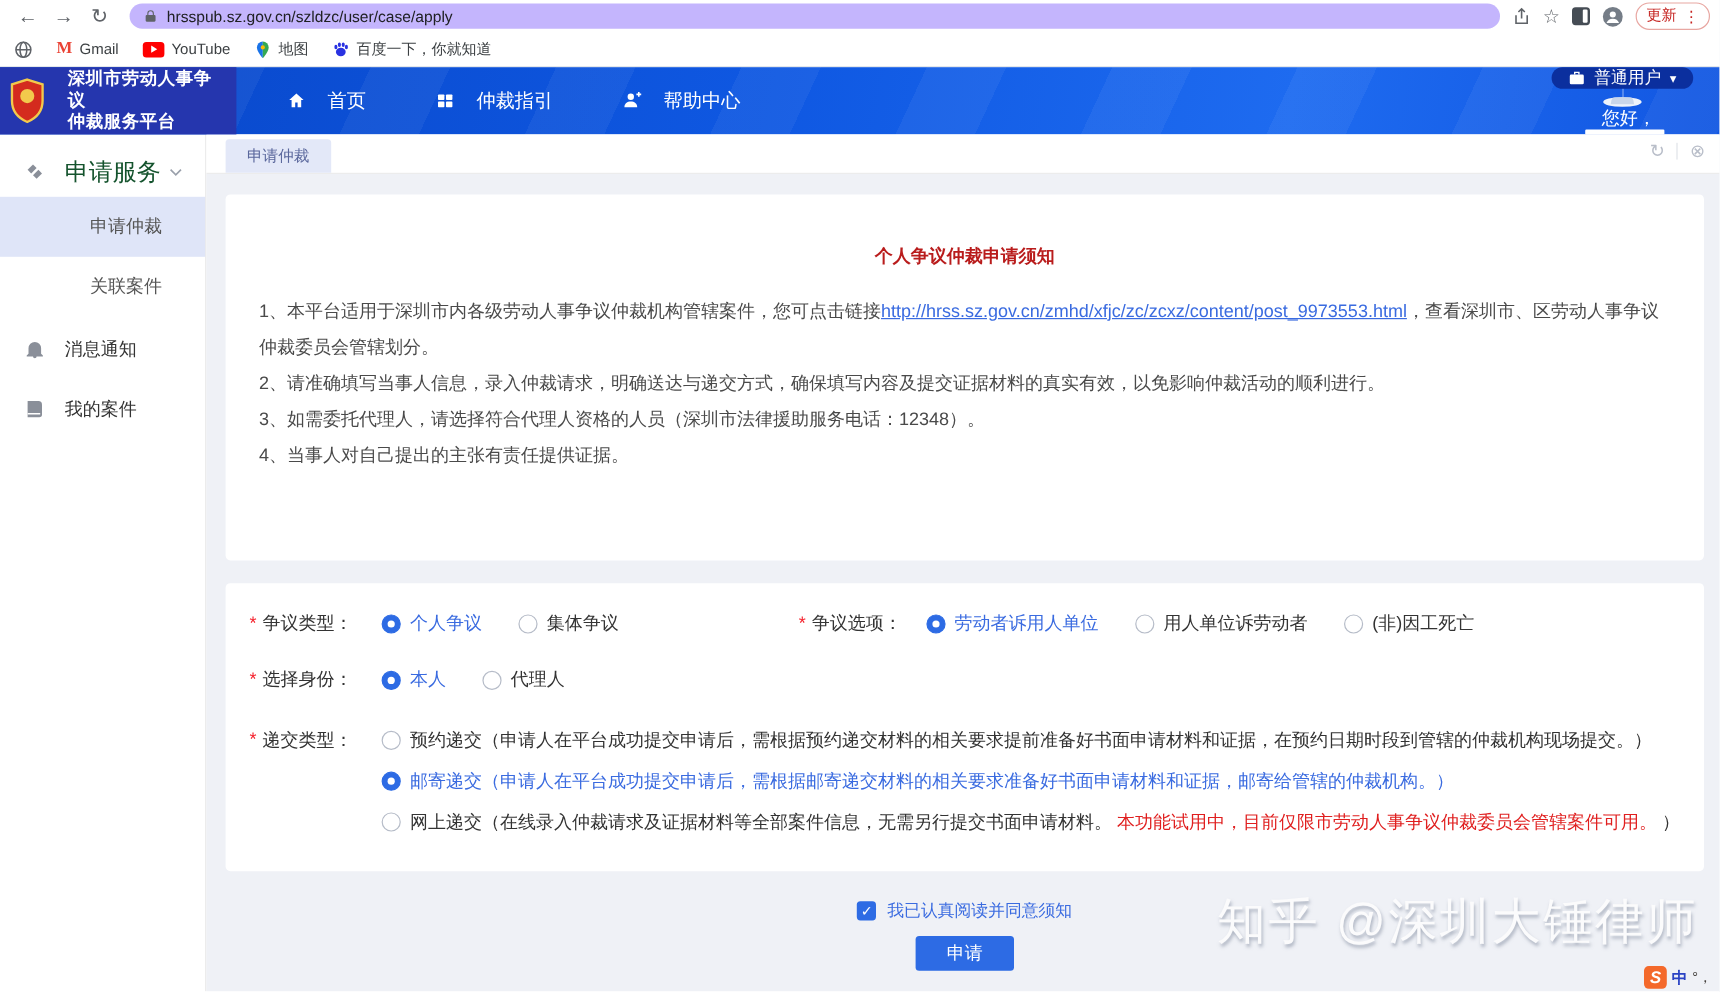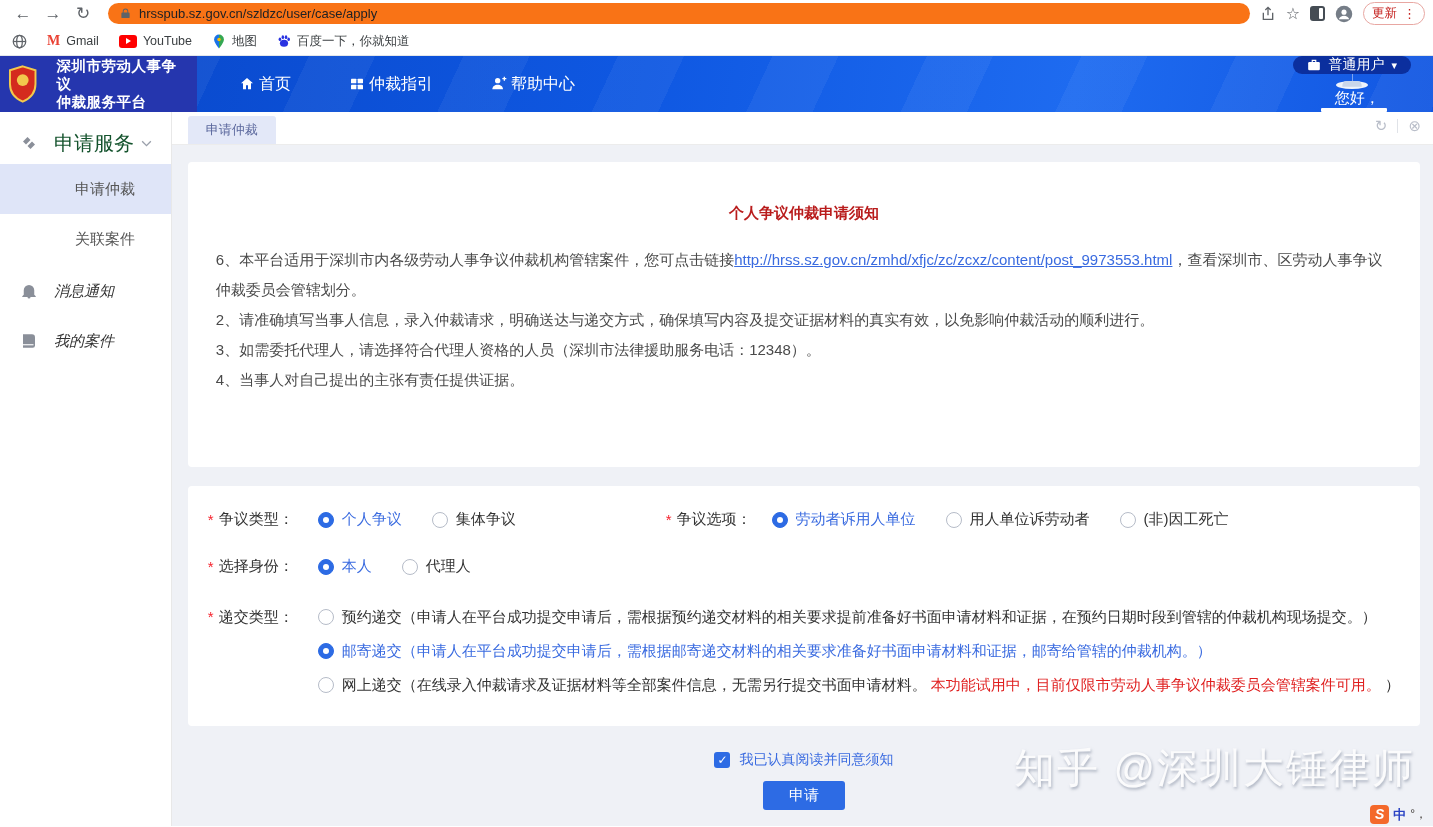"hrsspub.sz.gov.cn/szldzc/user/case/apply" .omnibox { background: #f97316 -> #c4b5fd }
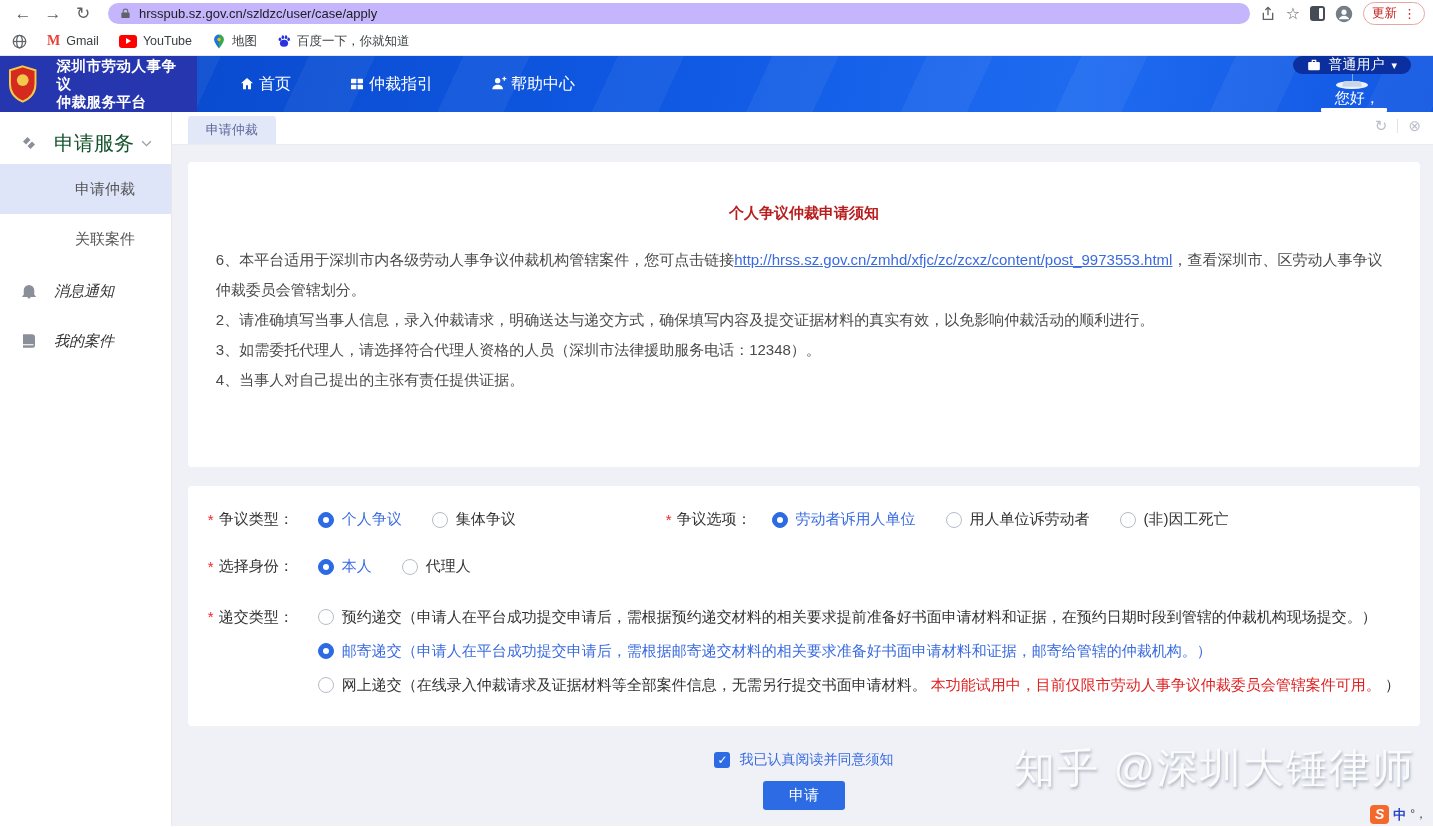"首页" .nav-item { gap: 4px -> 18px }
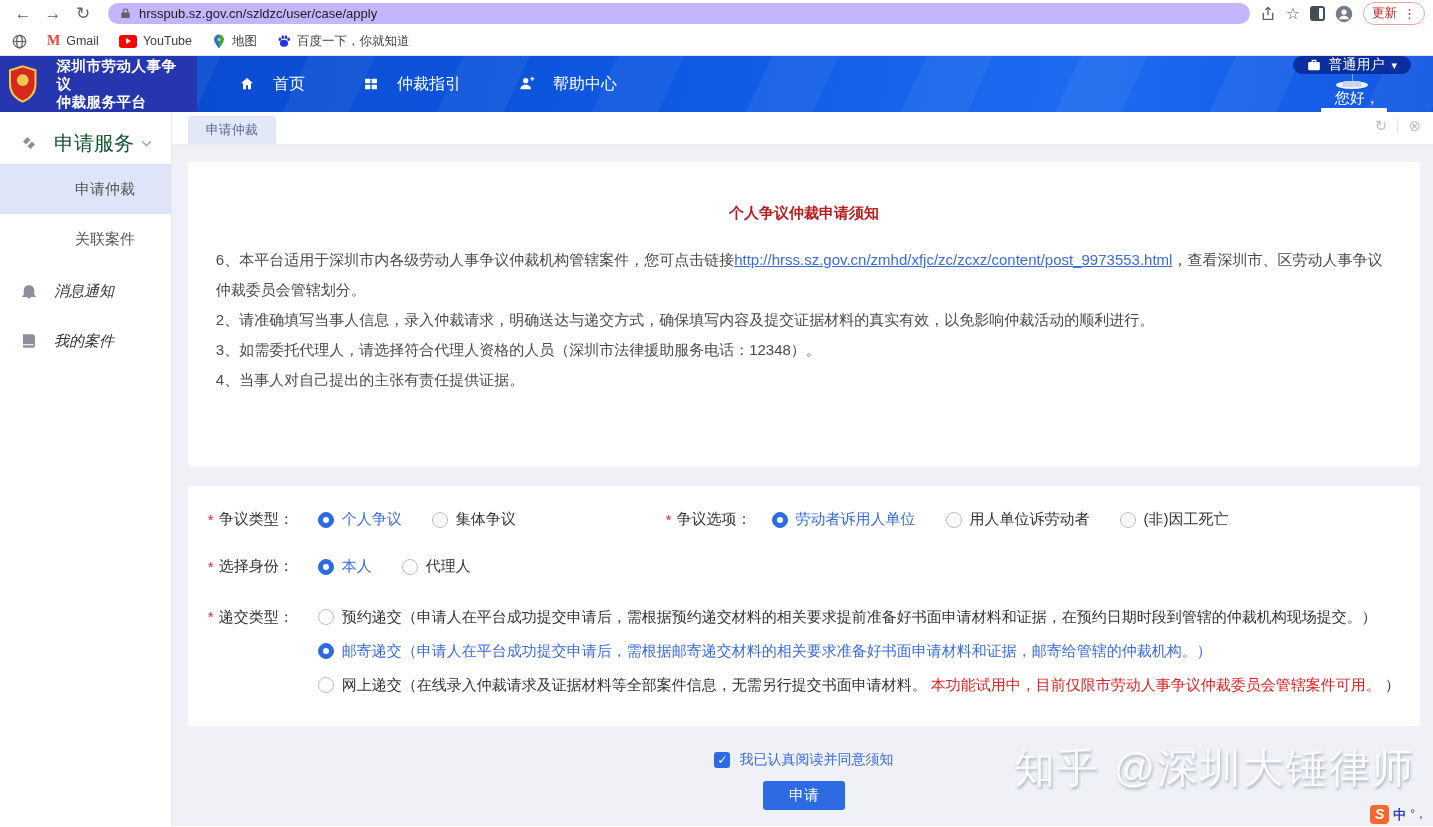"6、本平台适用于深圳市内各级劳动人事争议仲裁机构管辖案件，您可点击链接" span { text: 6 -> 1 }
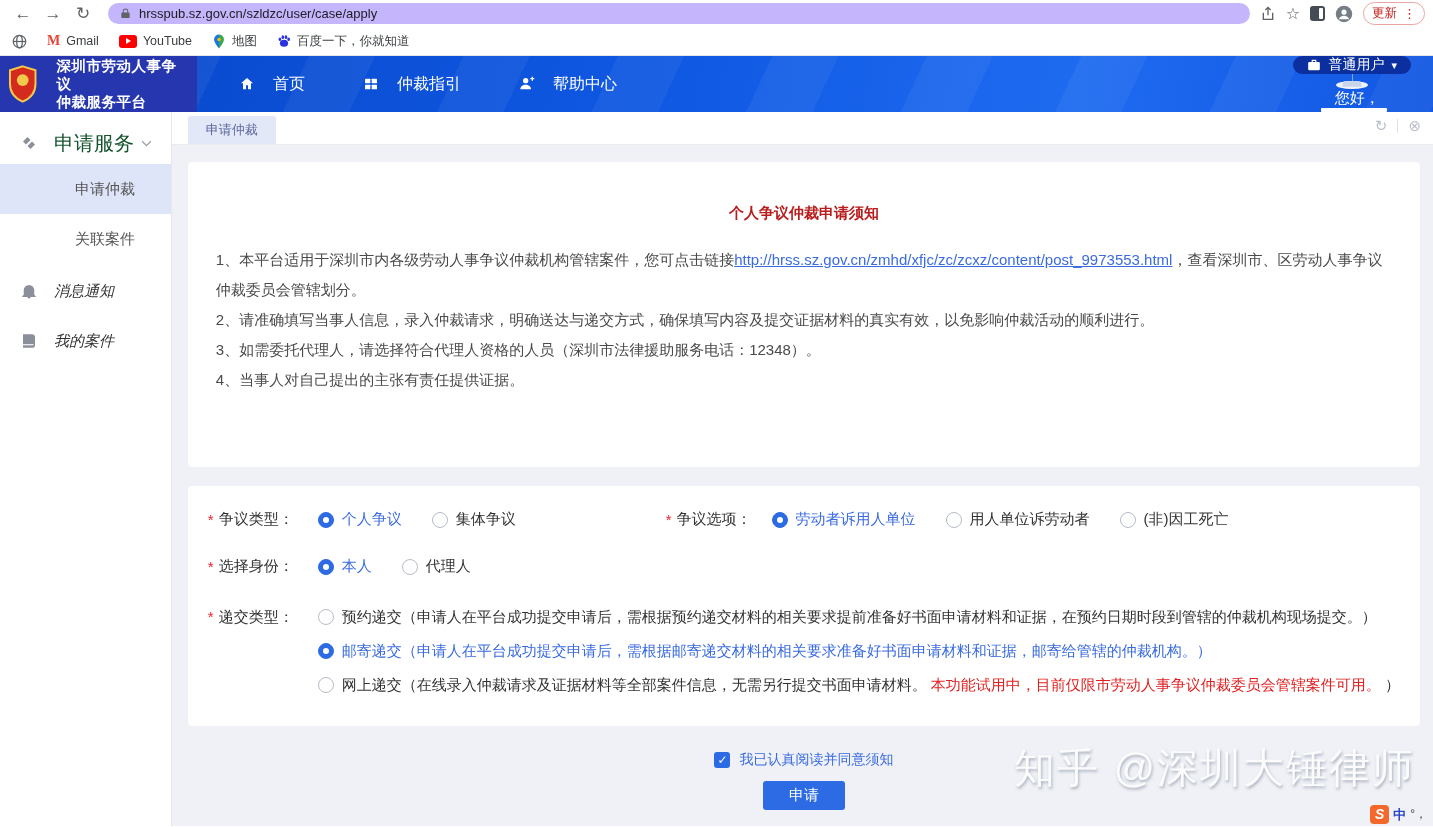"消息通知" .side-item { font-style: italic -> none }
